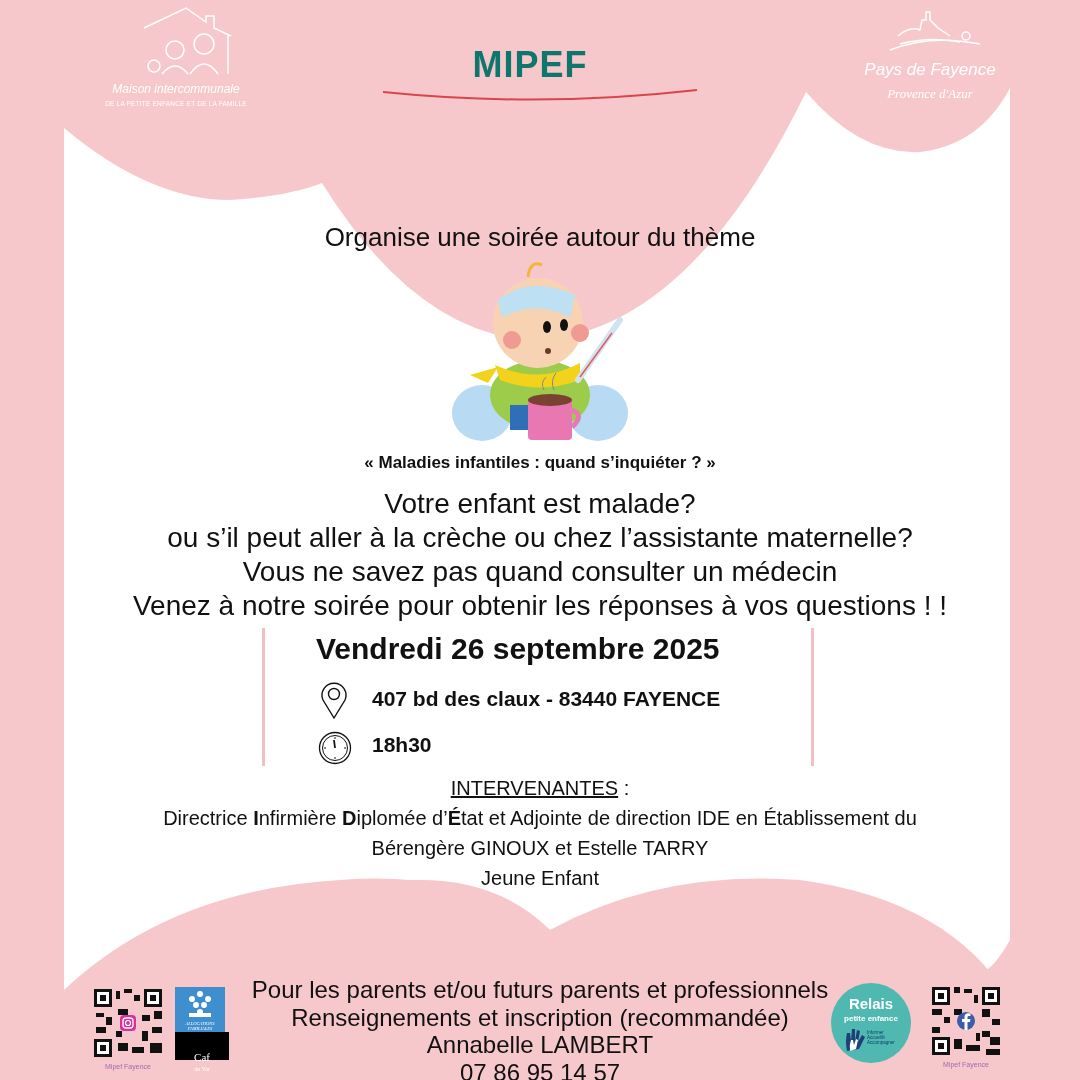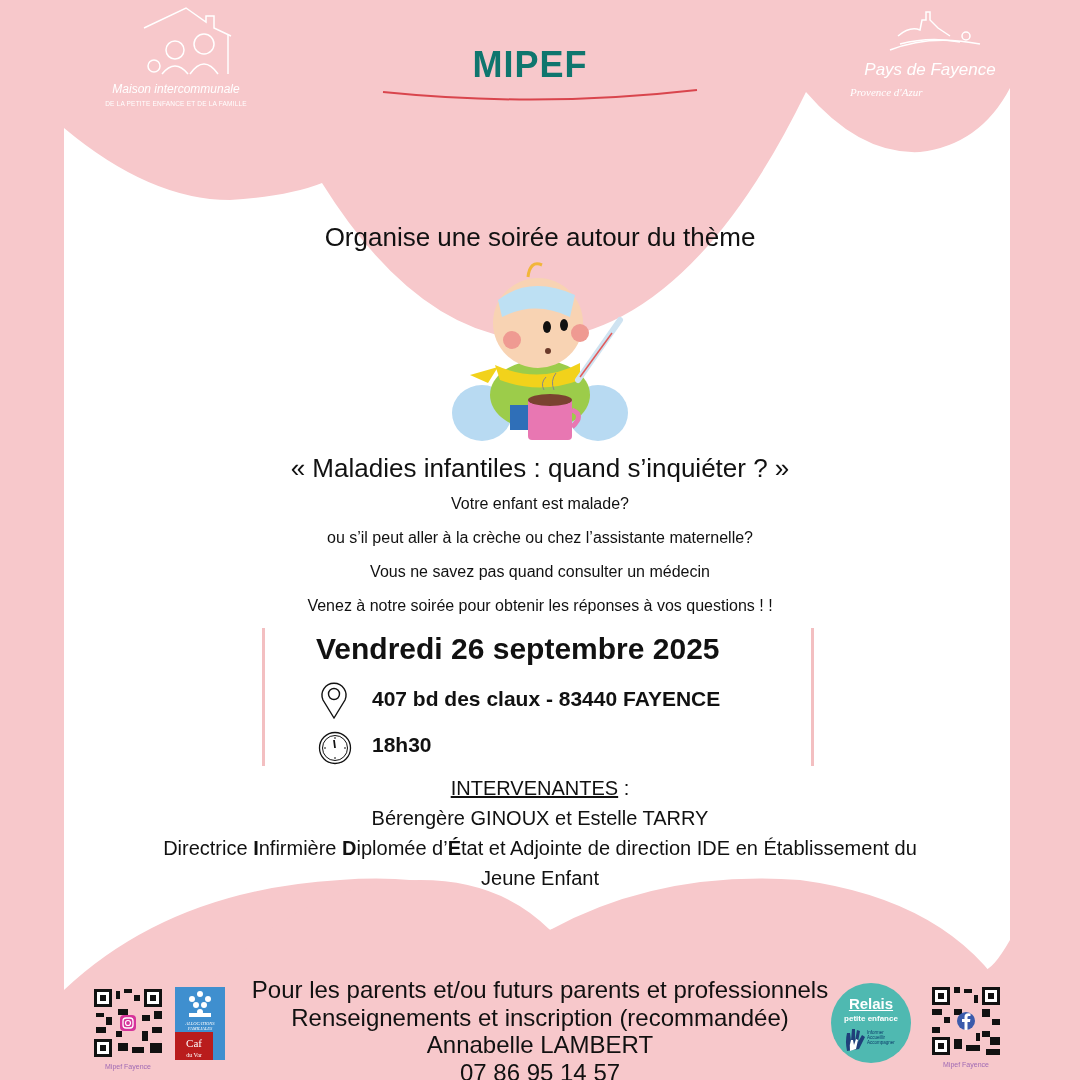"Provence d'Azur" .logo-right .r2 { font-size: 11px -> 13px; text-align: none -> center }
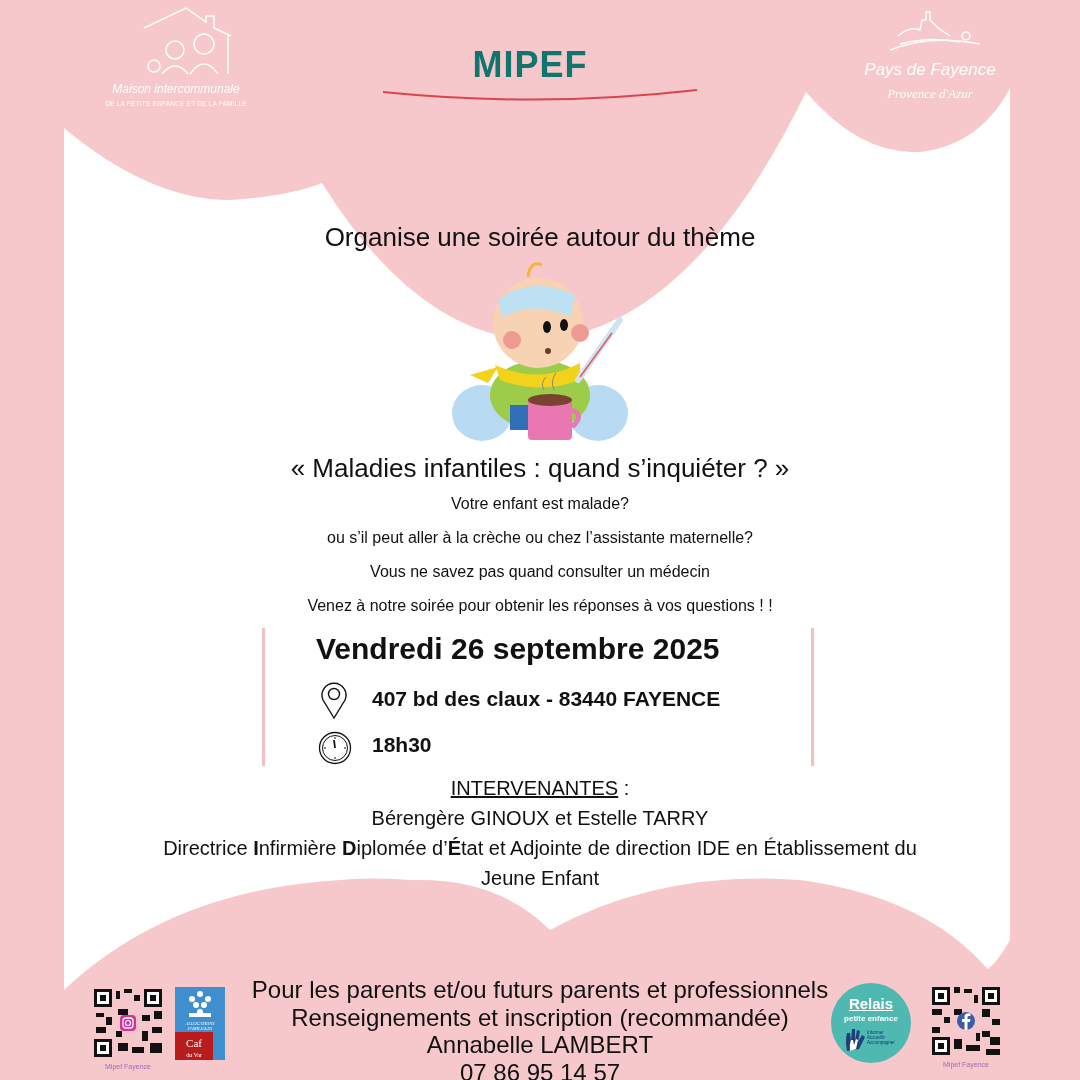"« Maladies infantiles : quand" .theme { font-size: 26px -> 17px; font-weight: normal -> bold }
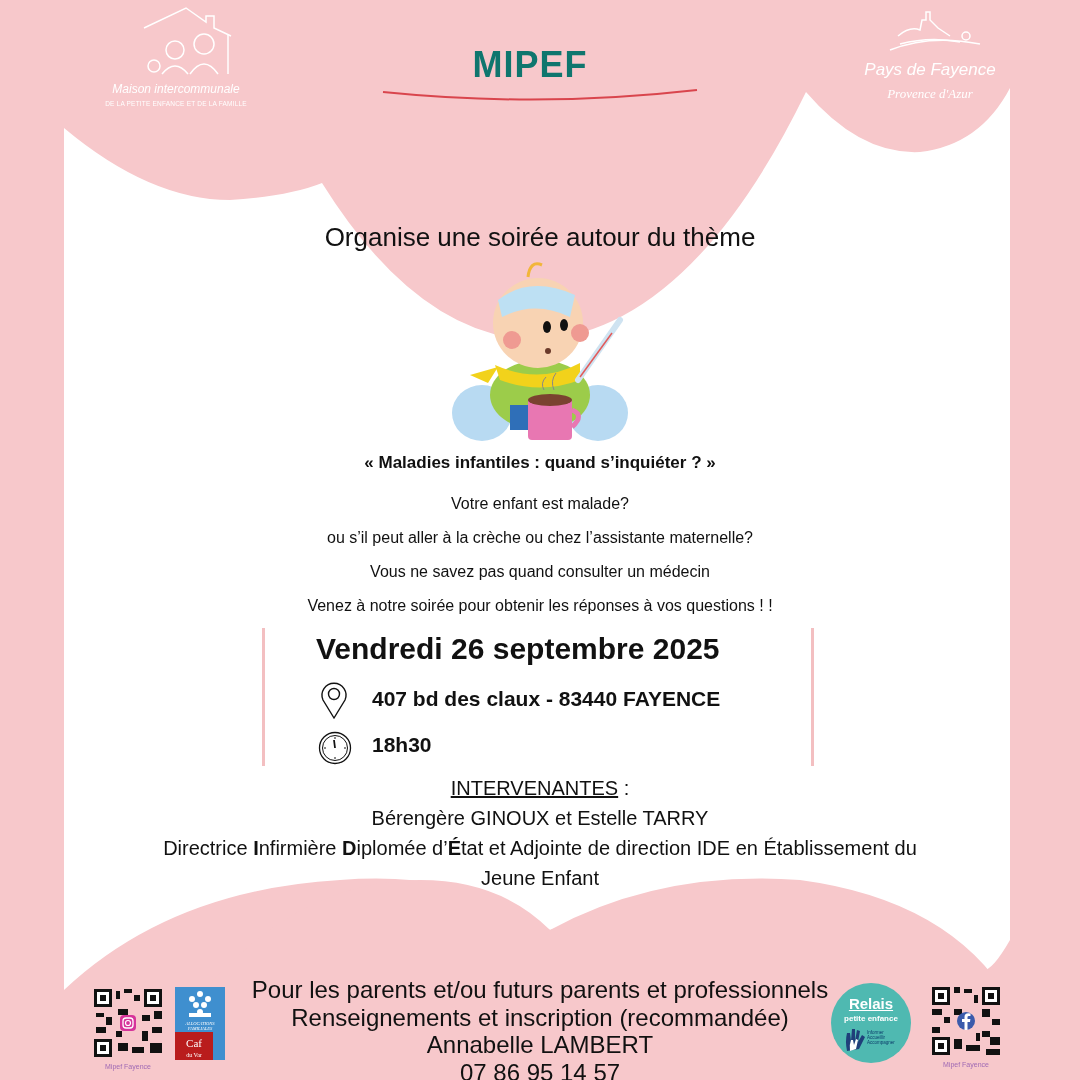"Votre enfant est malade?" .q { font-size: 16px -> 28px }
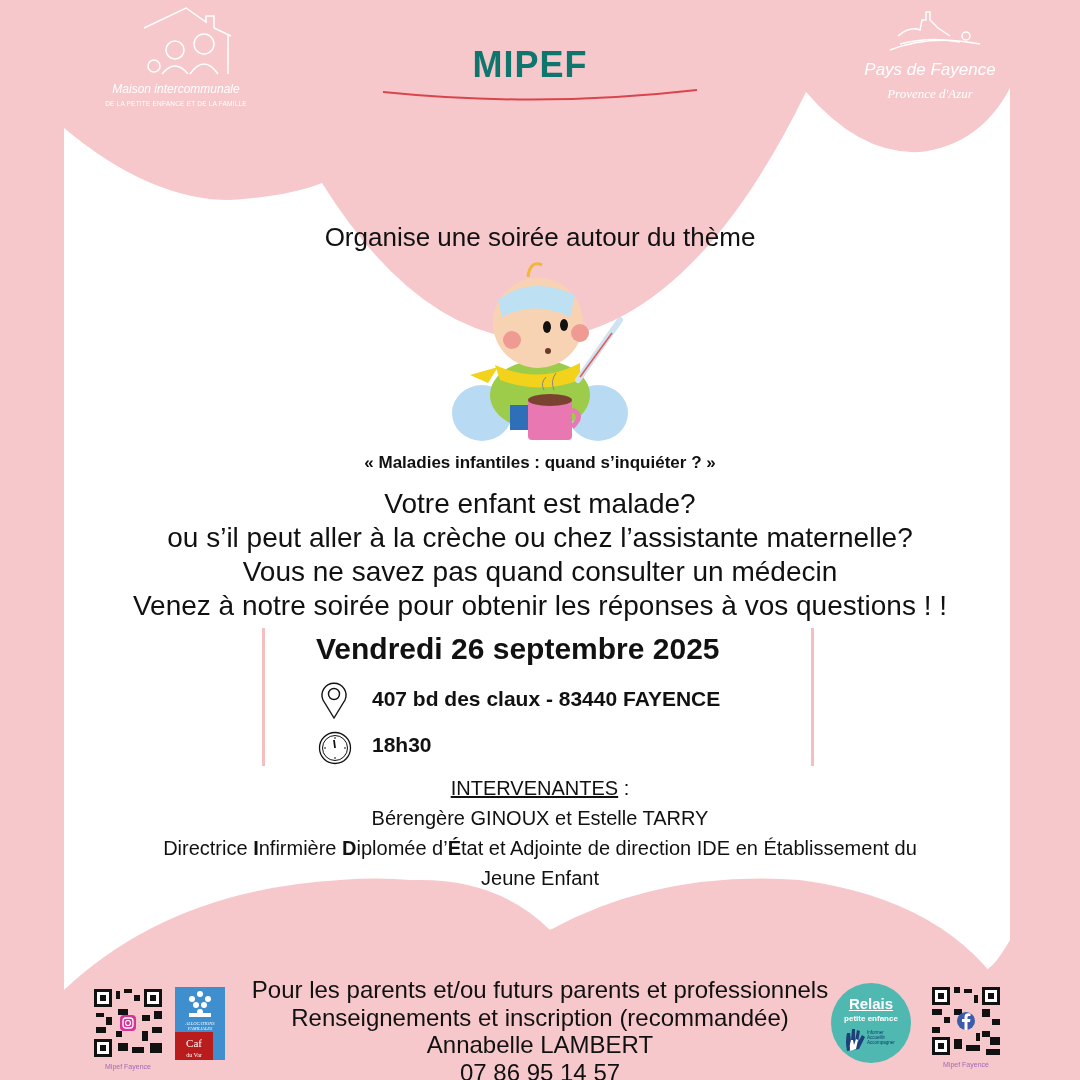"Bérengère GINOUX et Estelle TARRY" div { order: before "Directrice Infirmière Diplomée d’État et" -> after "Directrice Infirmière Diplomée d’État et" }
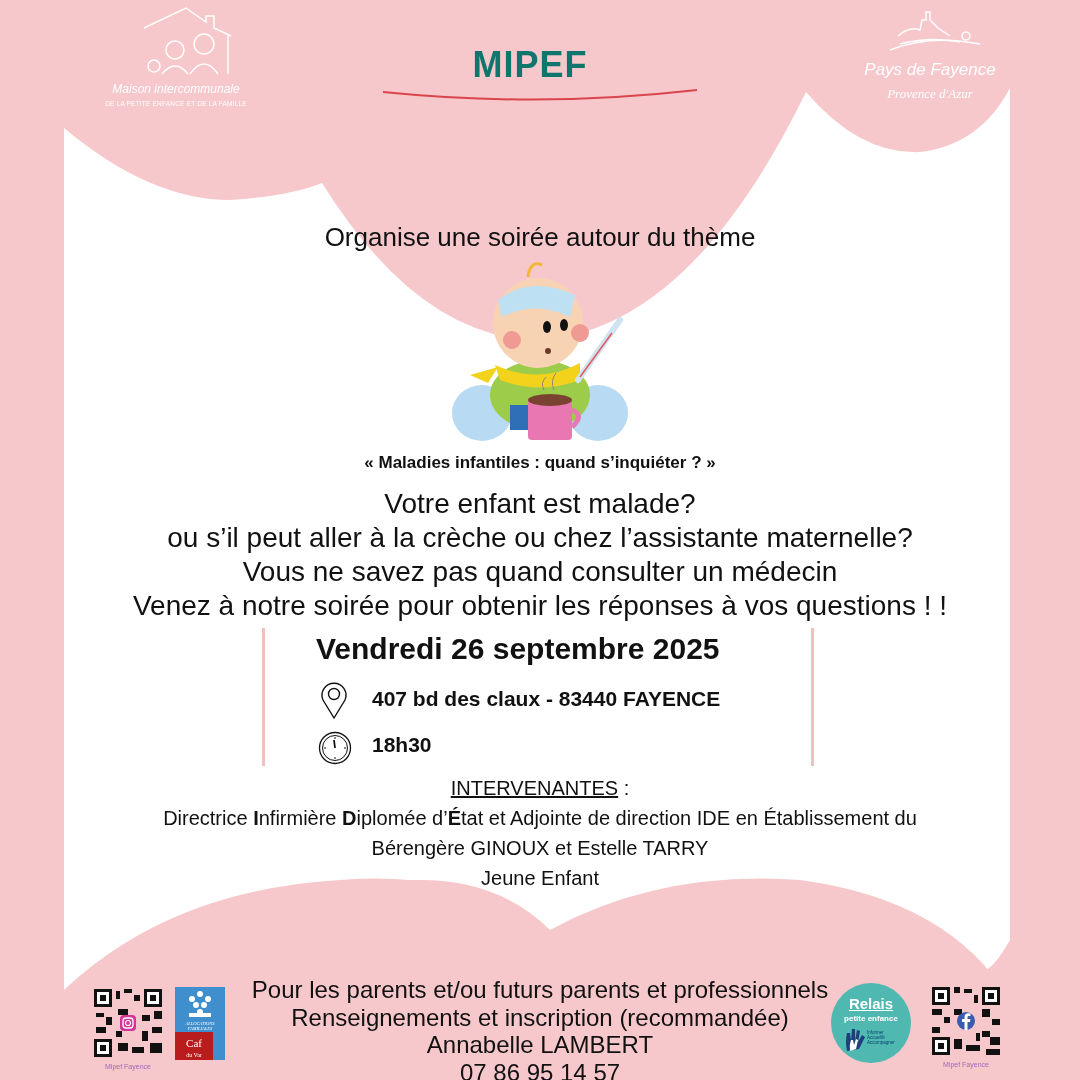"Relais" .relais .t1 { text-decoration: underline -> none }
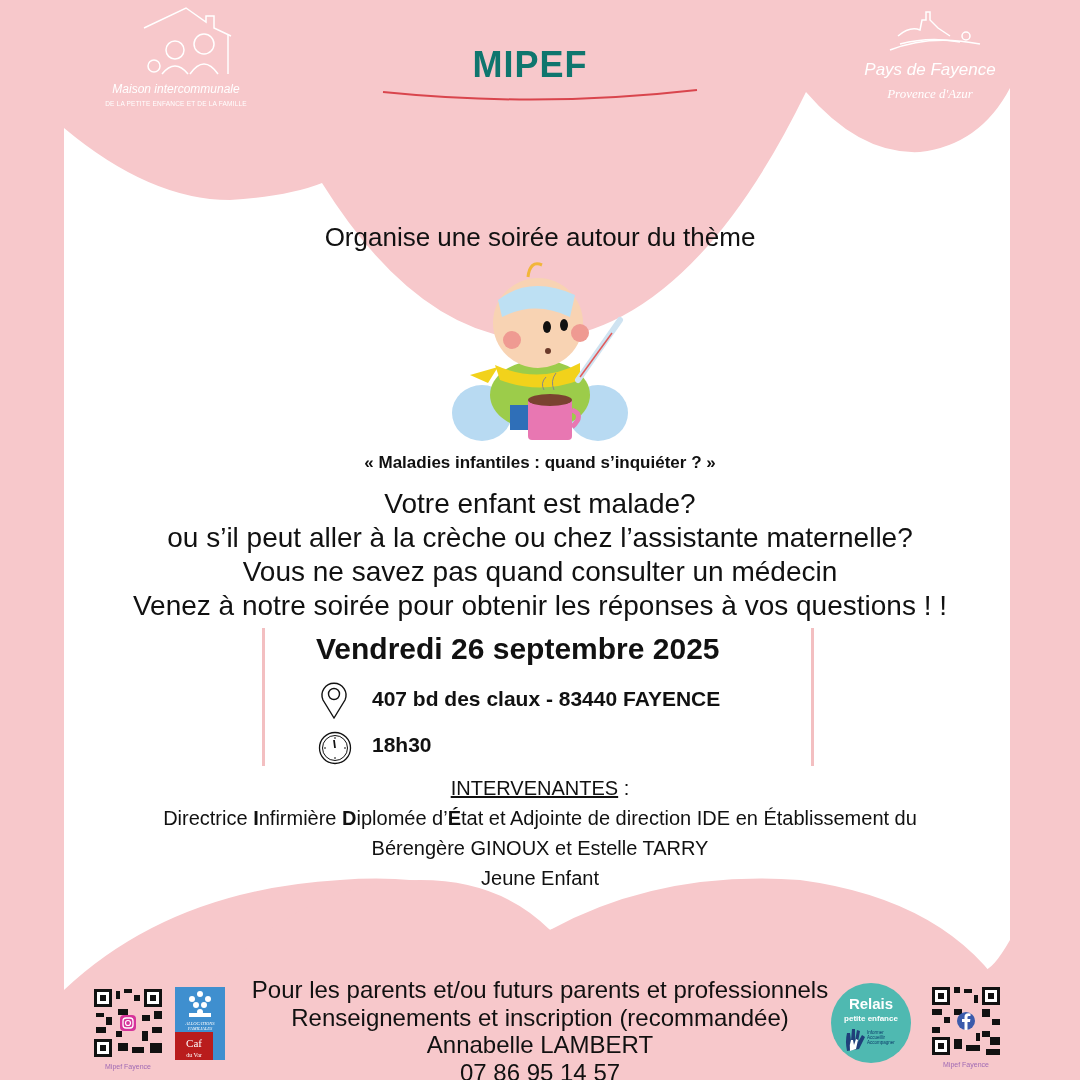"Caf" .caf .bottom { background: #b91c1c -> #000000; padding-top: 5px -> 19px; width: 38px -> 54px }
